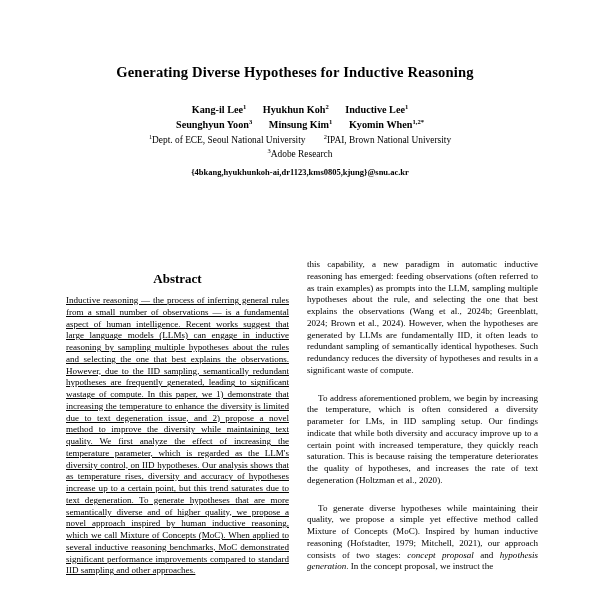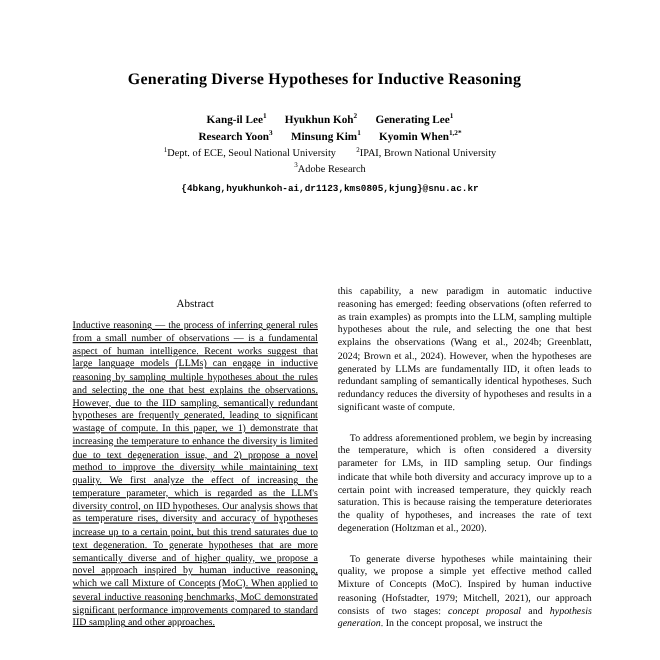"Generating Lee" span { text: Generating -> Inductive }
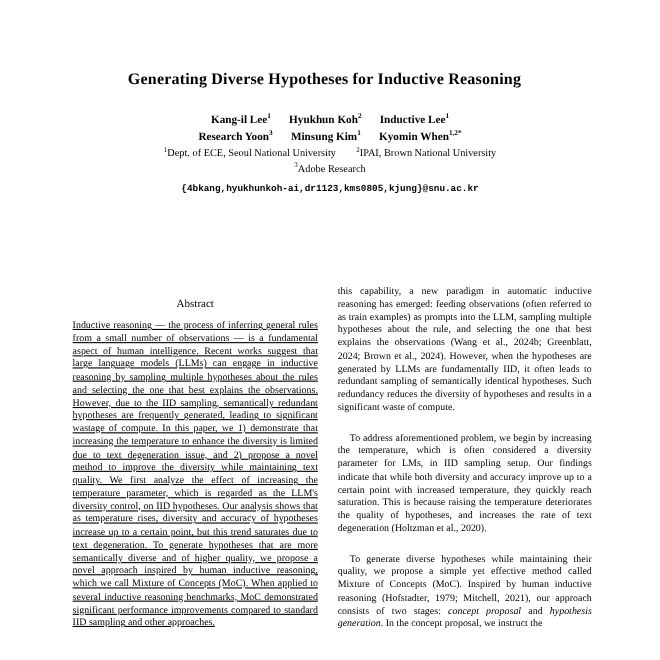"Research Yoon" span { text: Research -> Seunghyun }
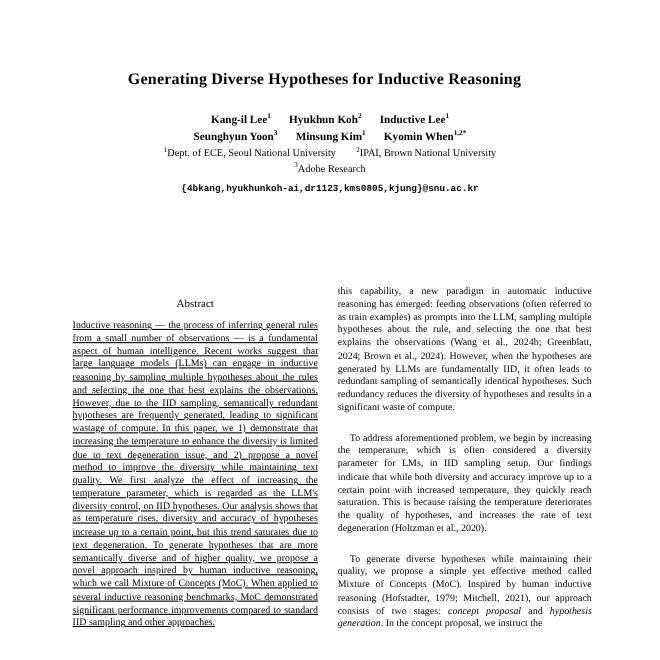"{4bkang,hyukhunkoh-ai,dr1123,kms0805,kju" .emails { font-family: Liberation Mono, monospace -> Liberation Serif, serif }
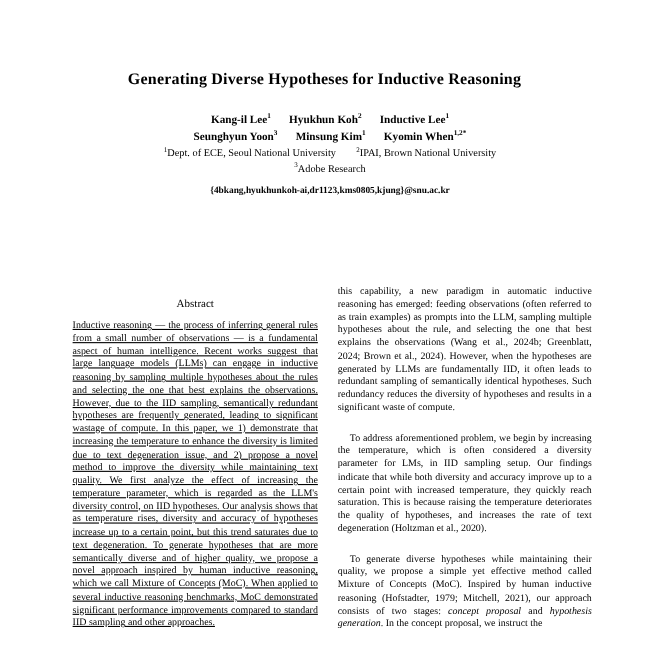"Abstract" .section-head { font-size: 10px -> 13px; font-weight: normal -> bold }
